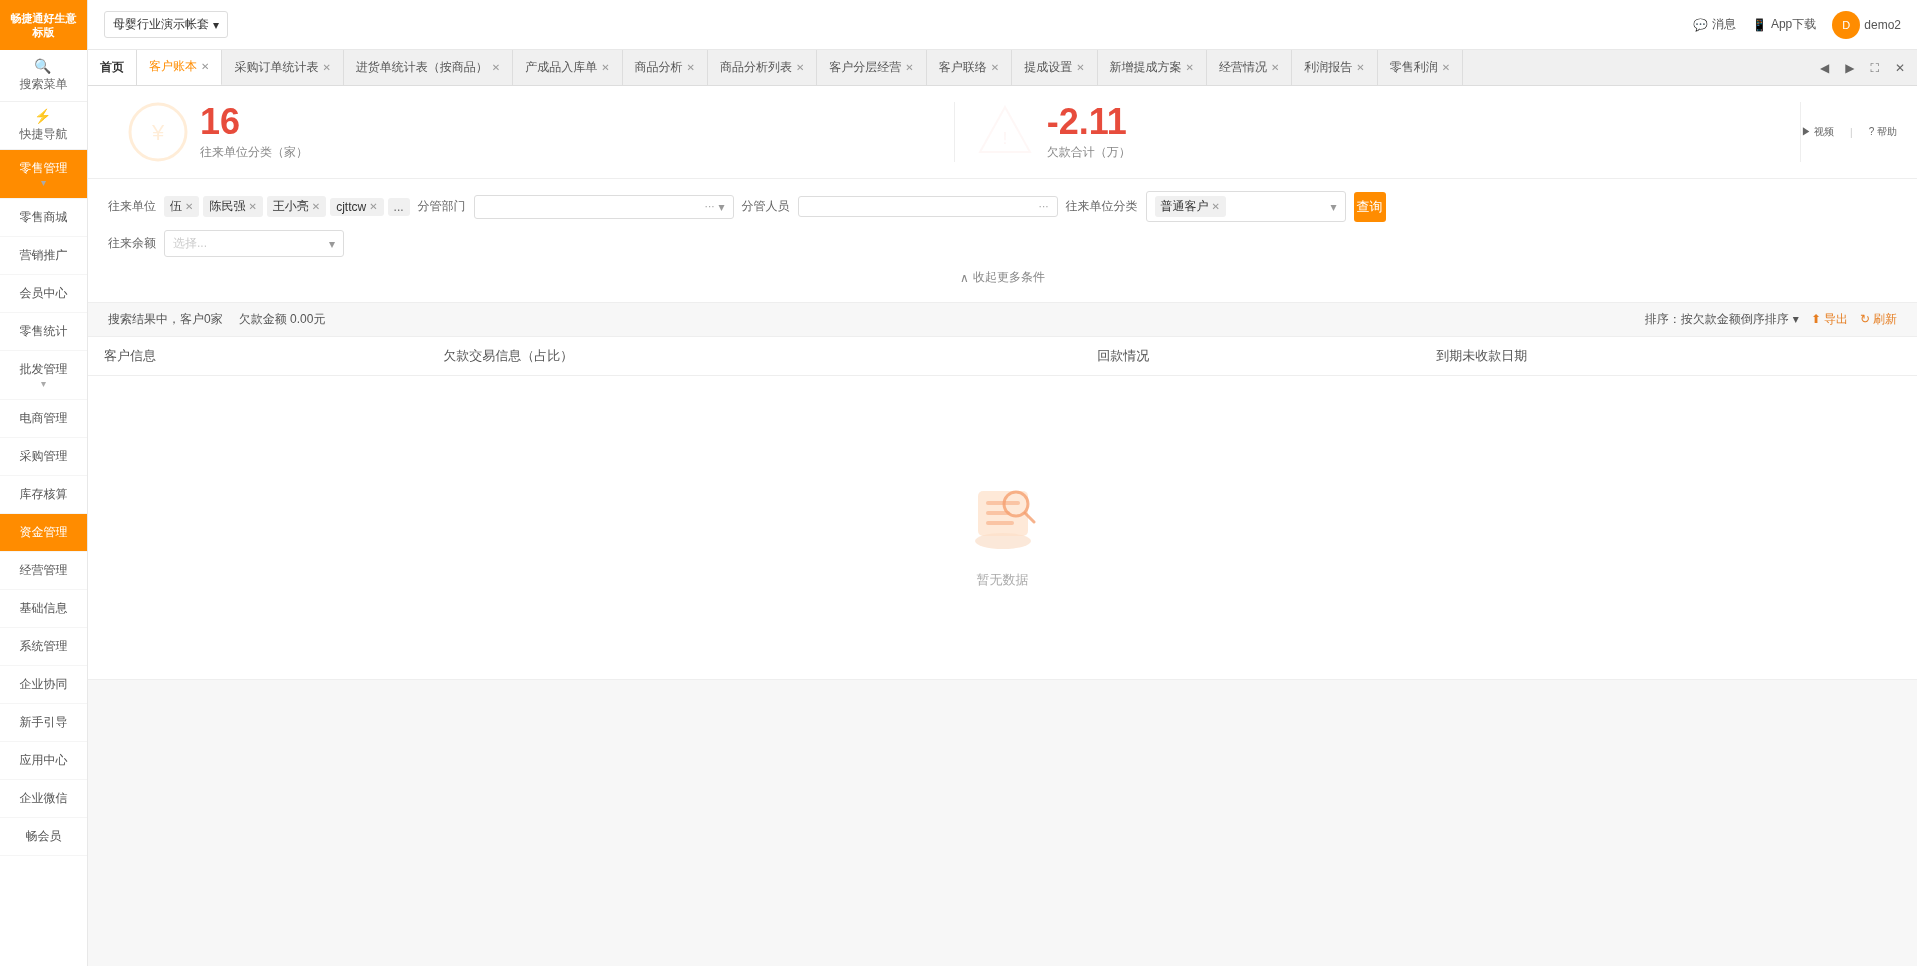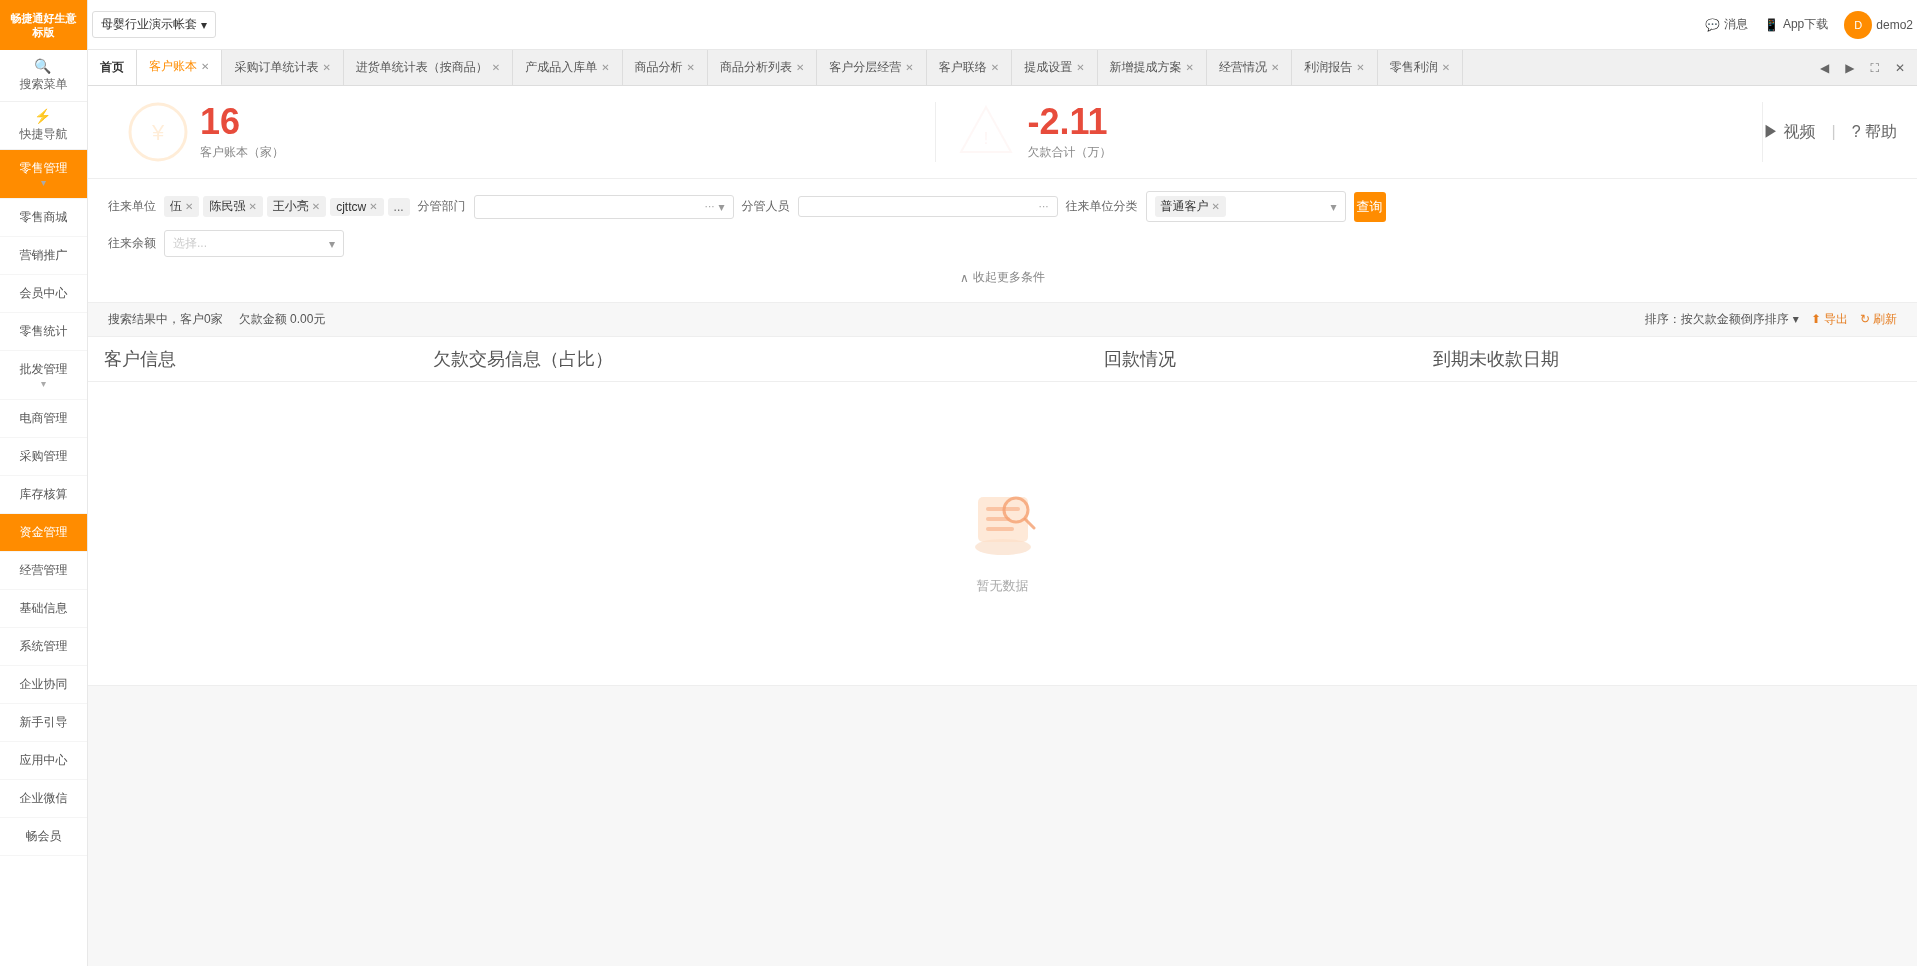"母婴行业演示帐套" .topbar { padding: 0 4px -> 0 16px }
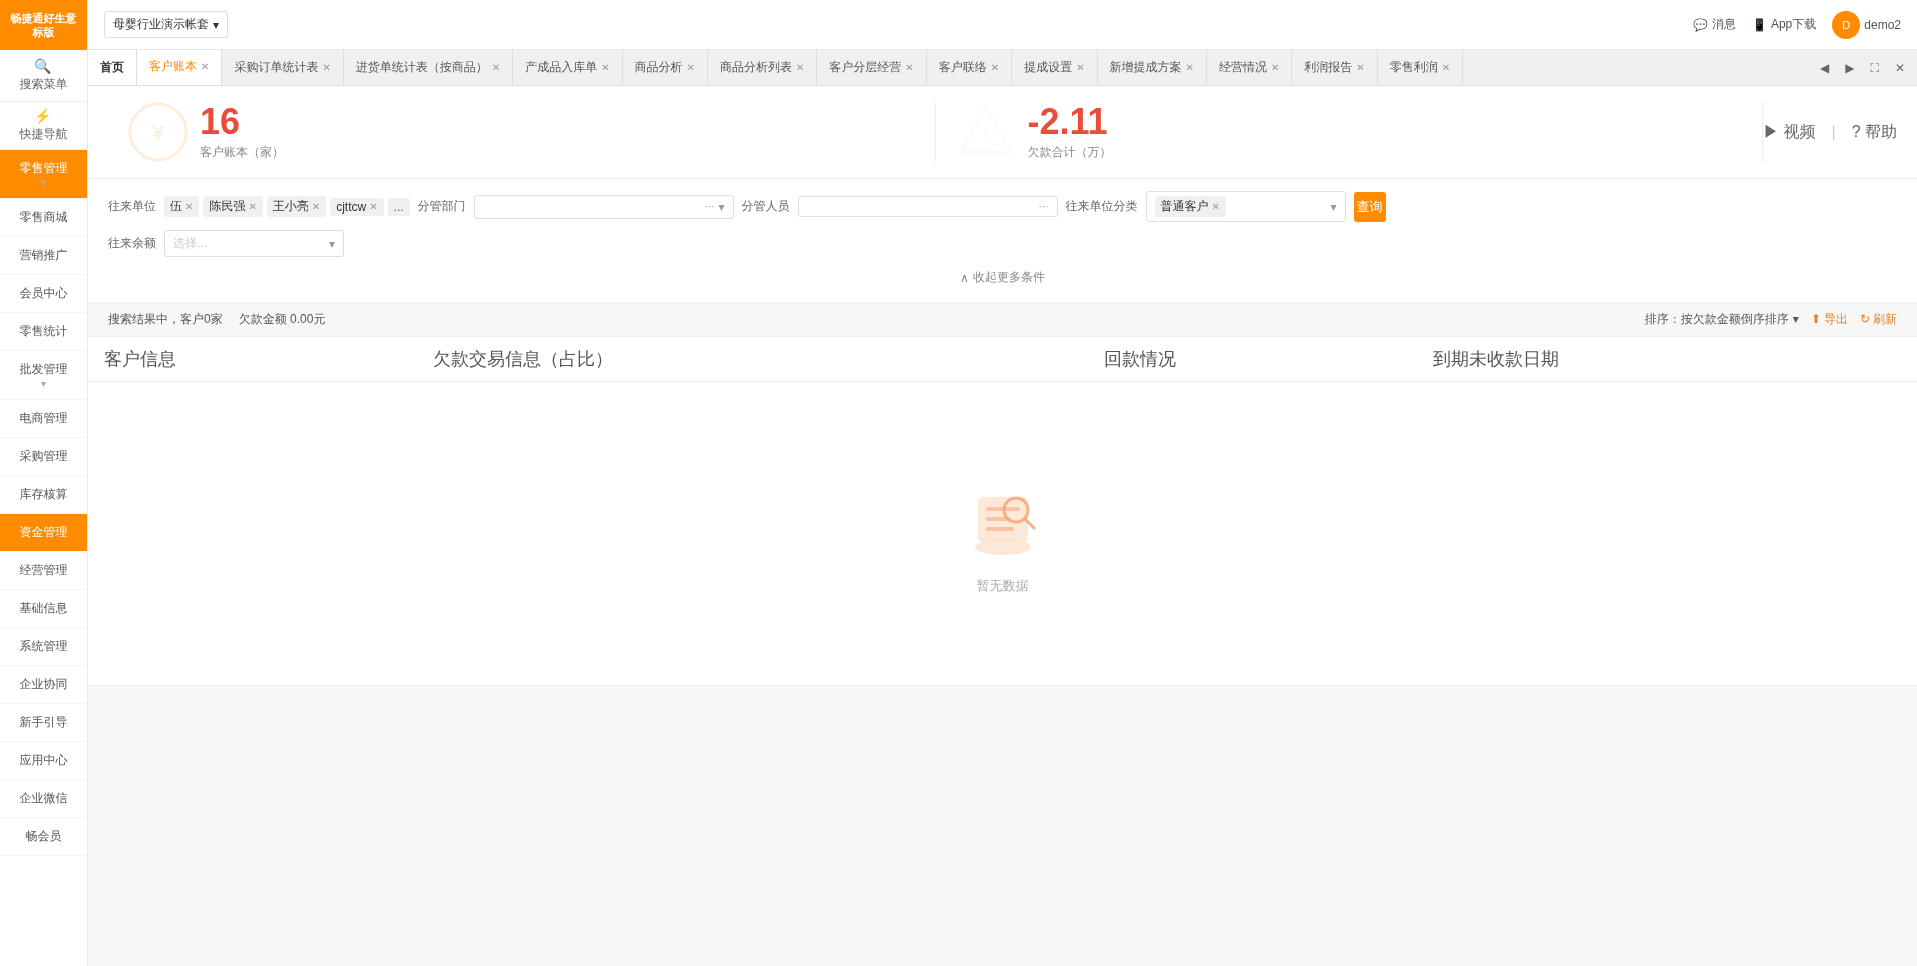"▶ 视频" .summary-right-actions { font-size: 16px -> 10px }
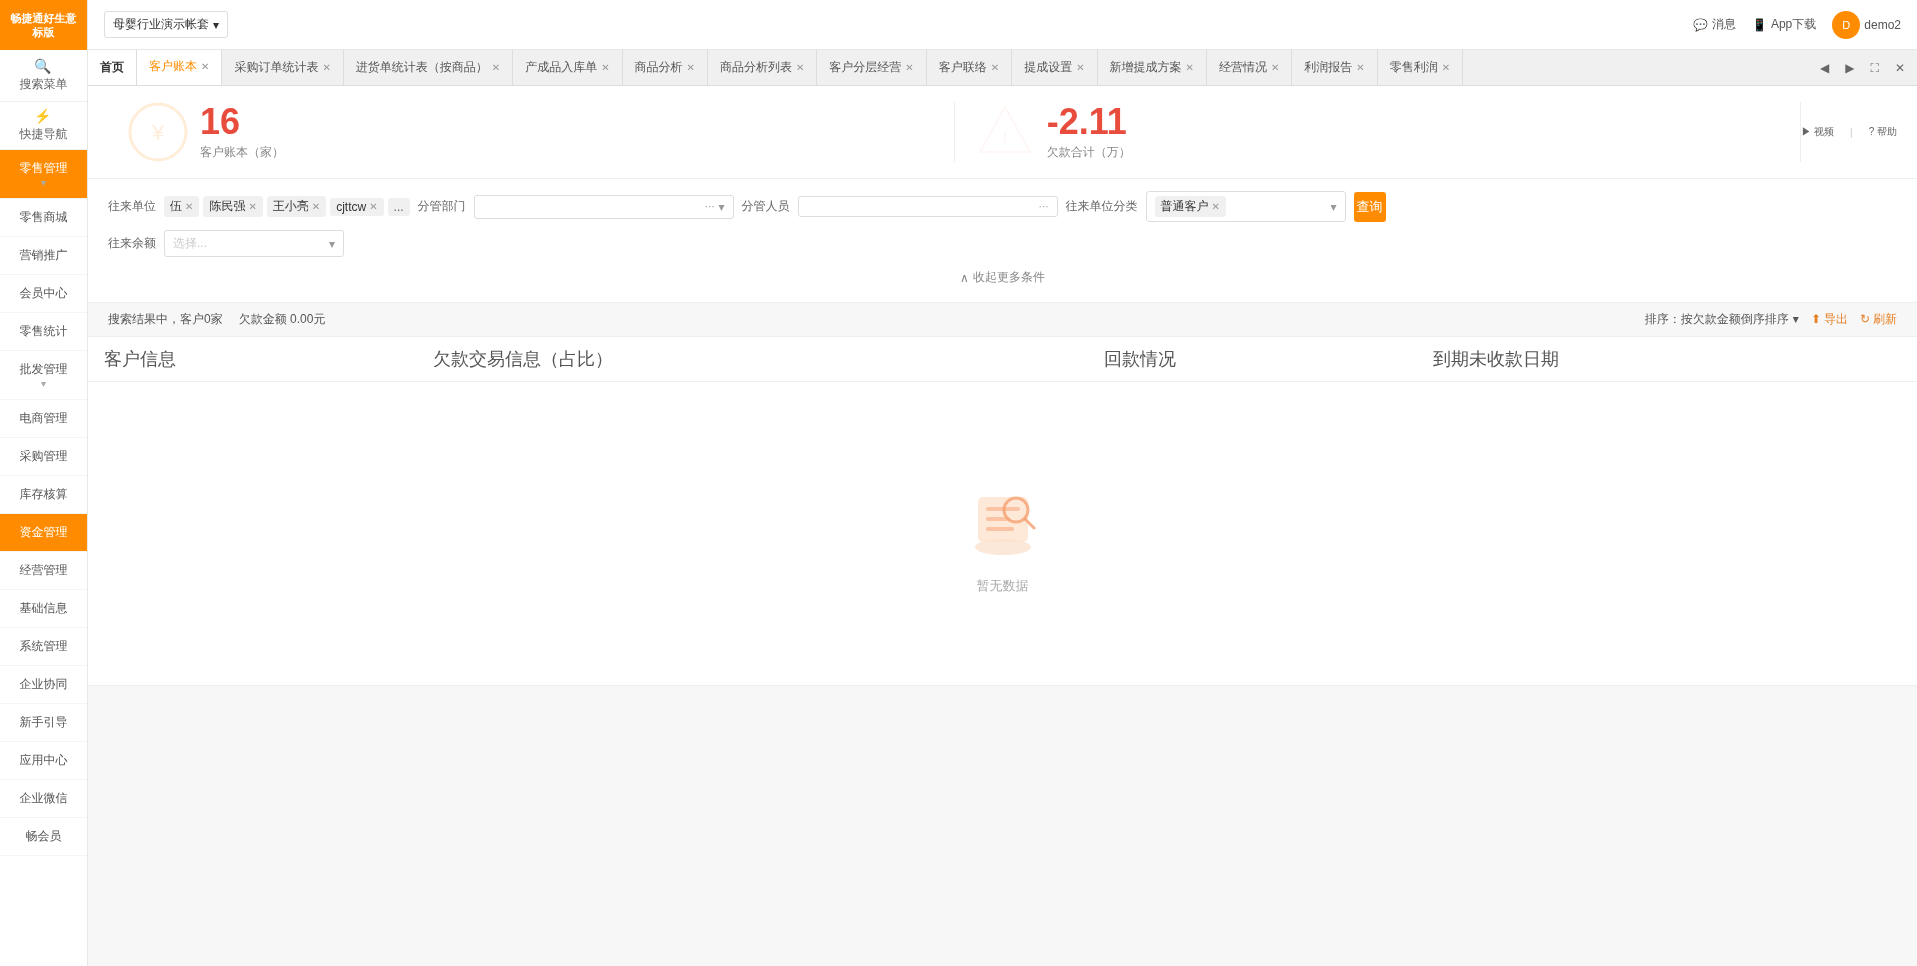"客户账本（家）" div.summary-label { text: 客户账本 -> 往来单位分类 }
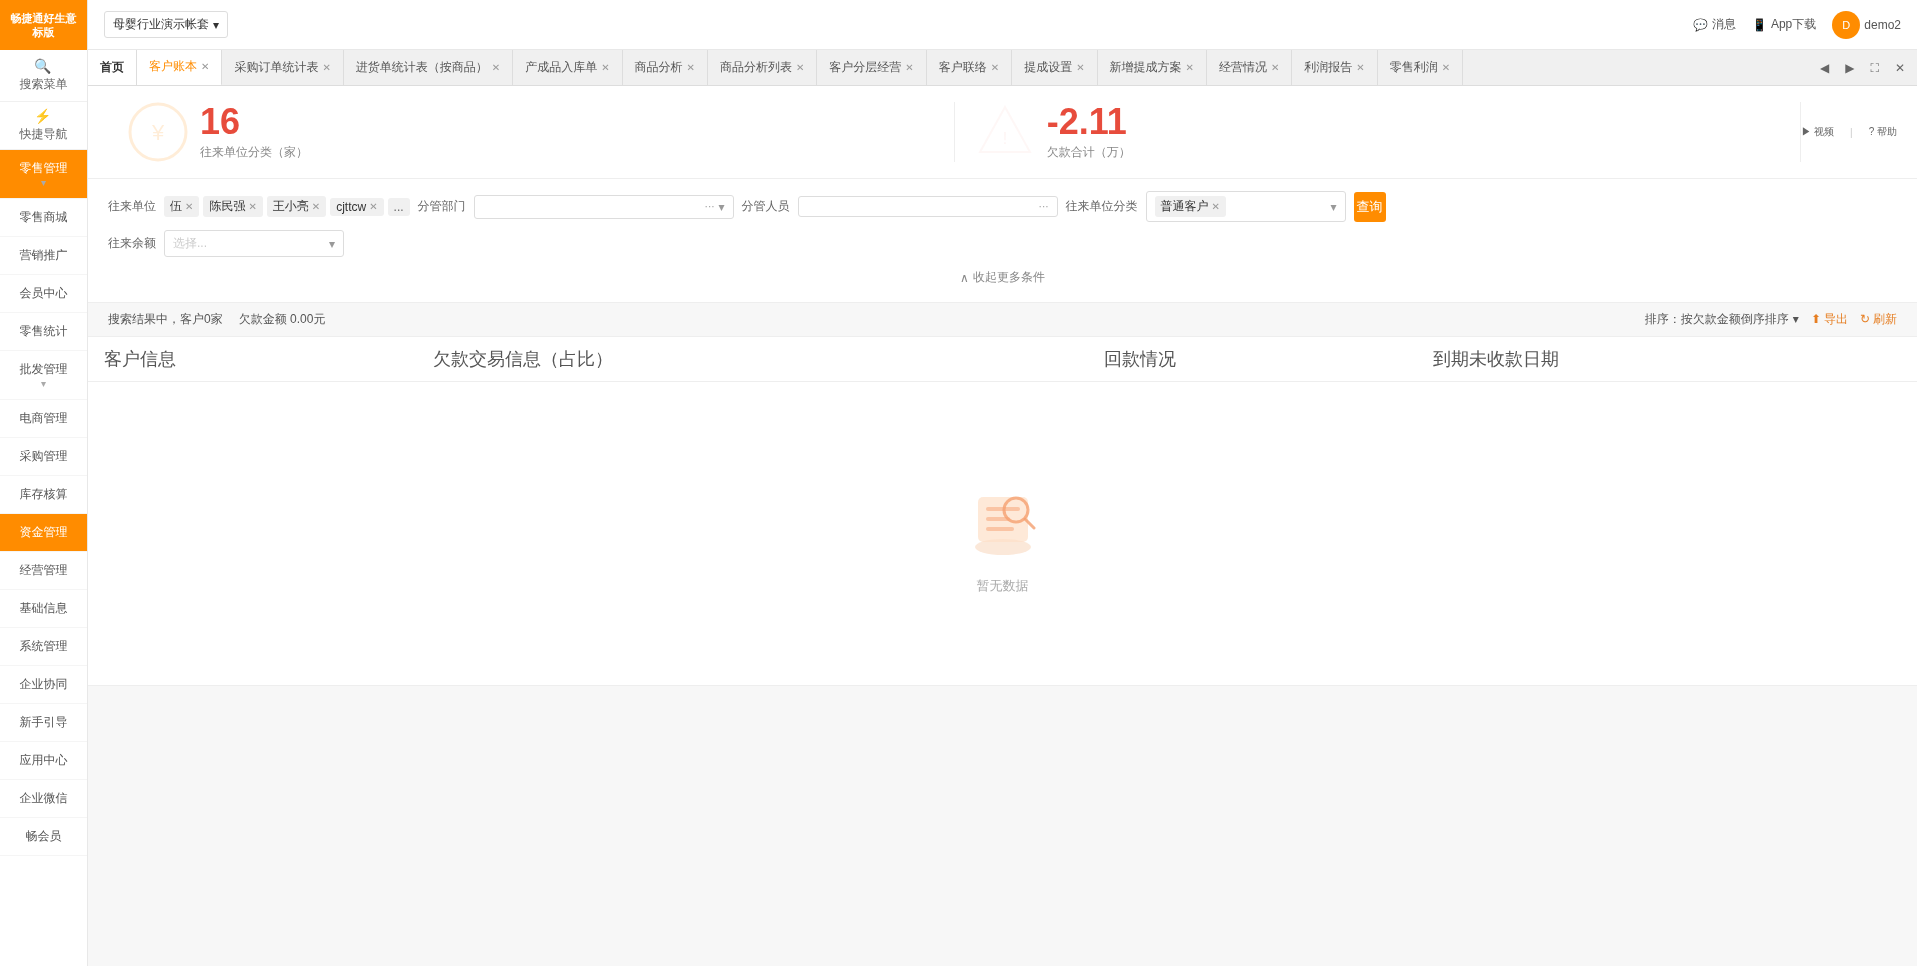"客户信息" .data-table th { font-size: 18px -> 13px }
